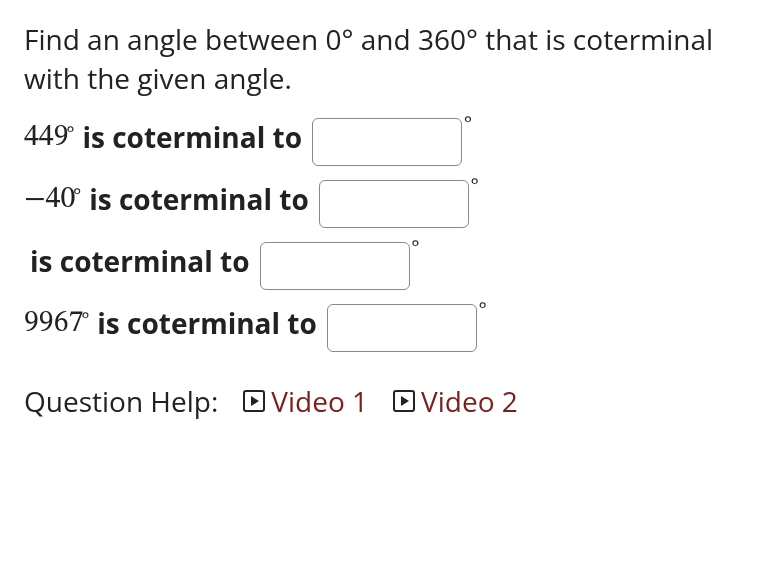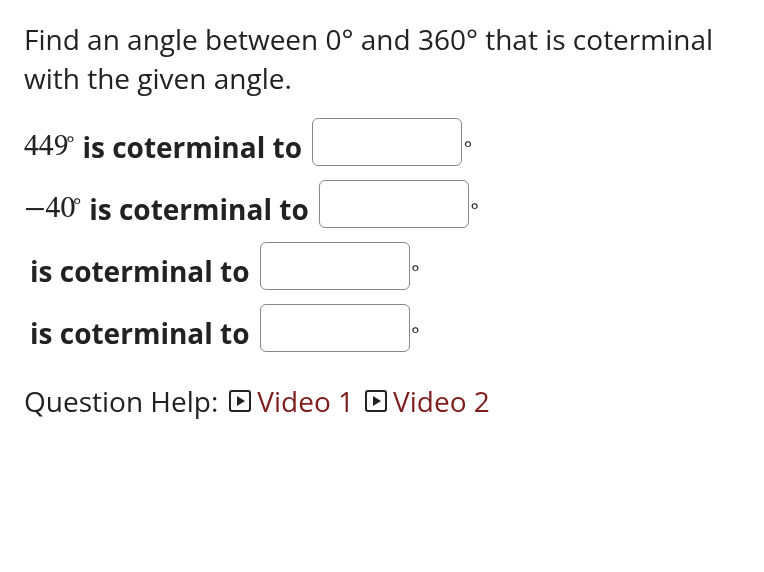"449∘" .problem-row { align-items: flex-end -> flex-start }
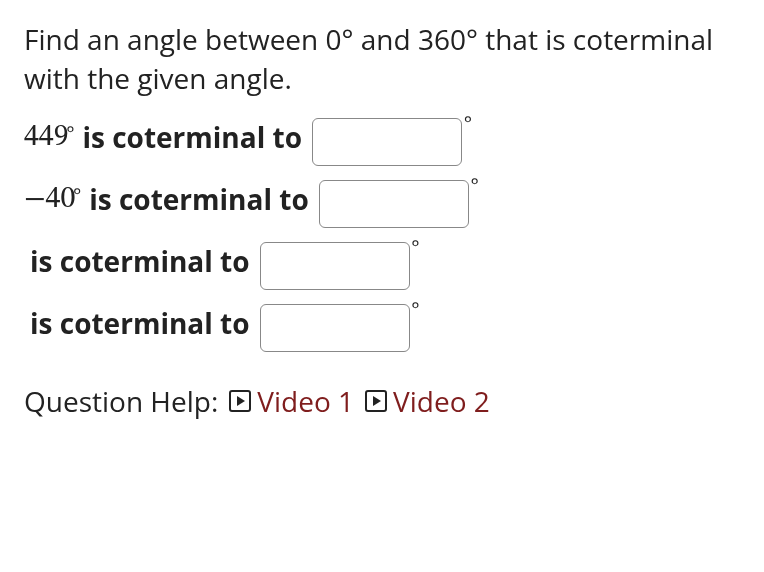"9967∘" span.angle-value { html: none -> <span> <span>9967</span><span>∘</span> </span> }
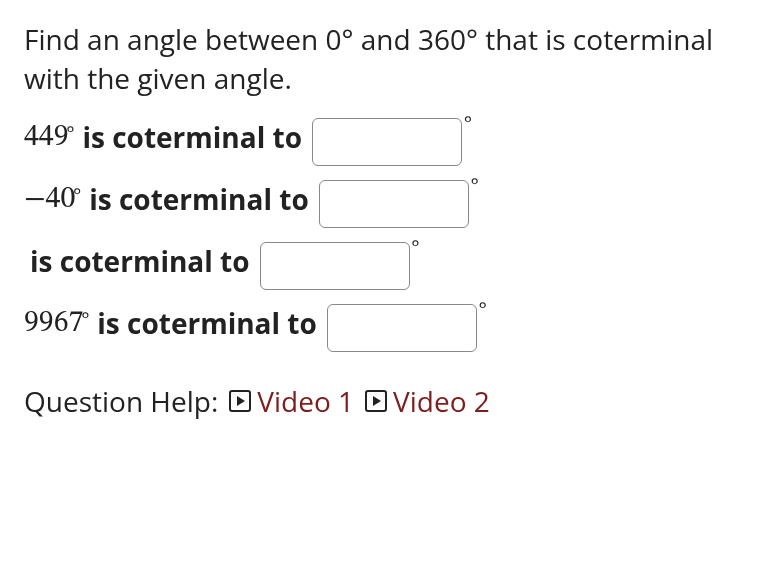"Question Help:" .help-row { gap: 11px -> 25px }
